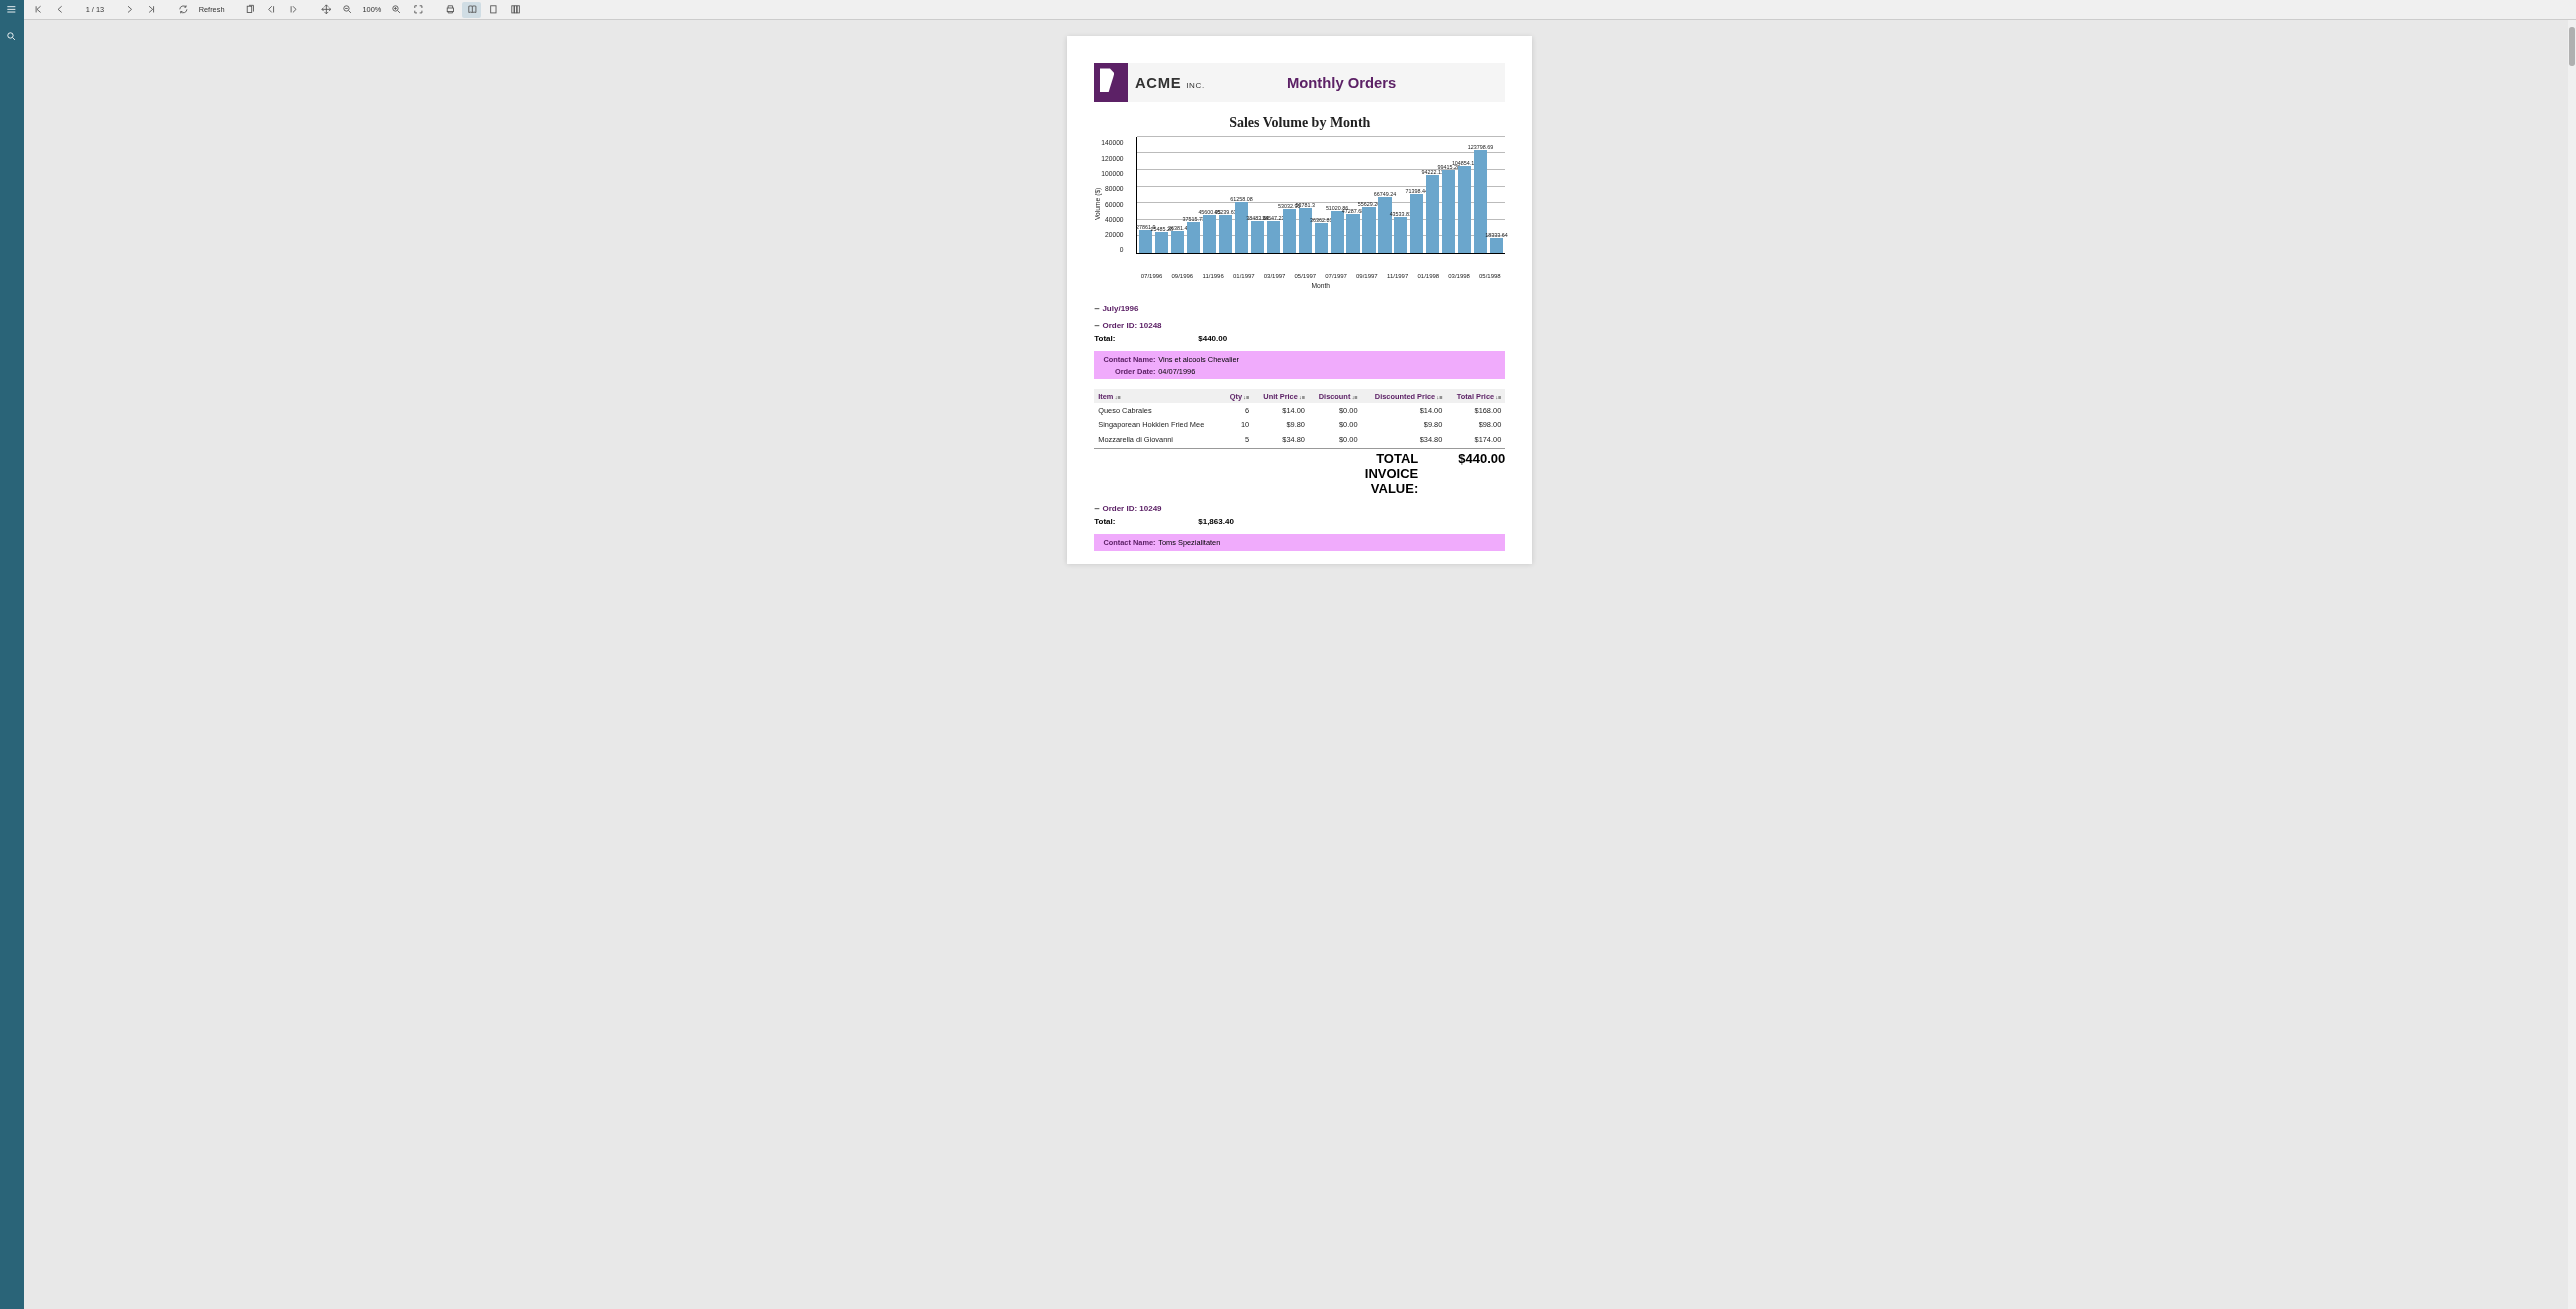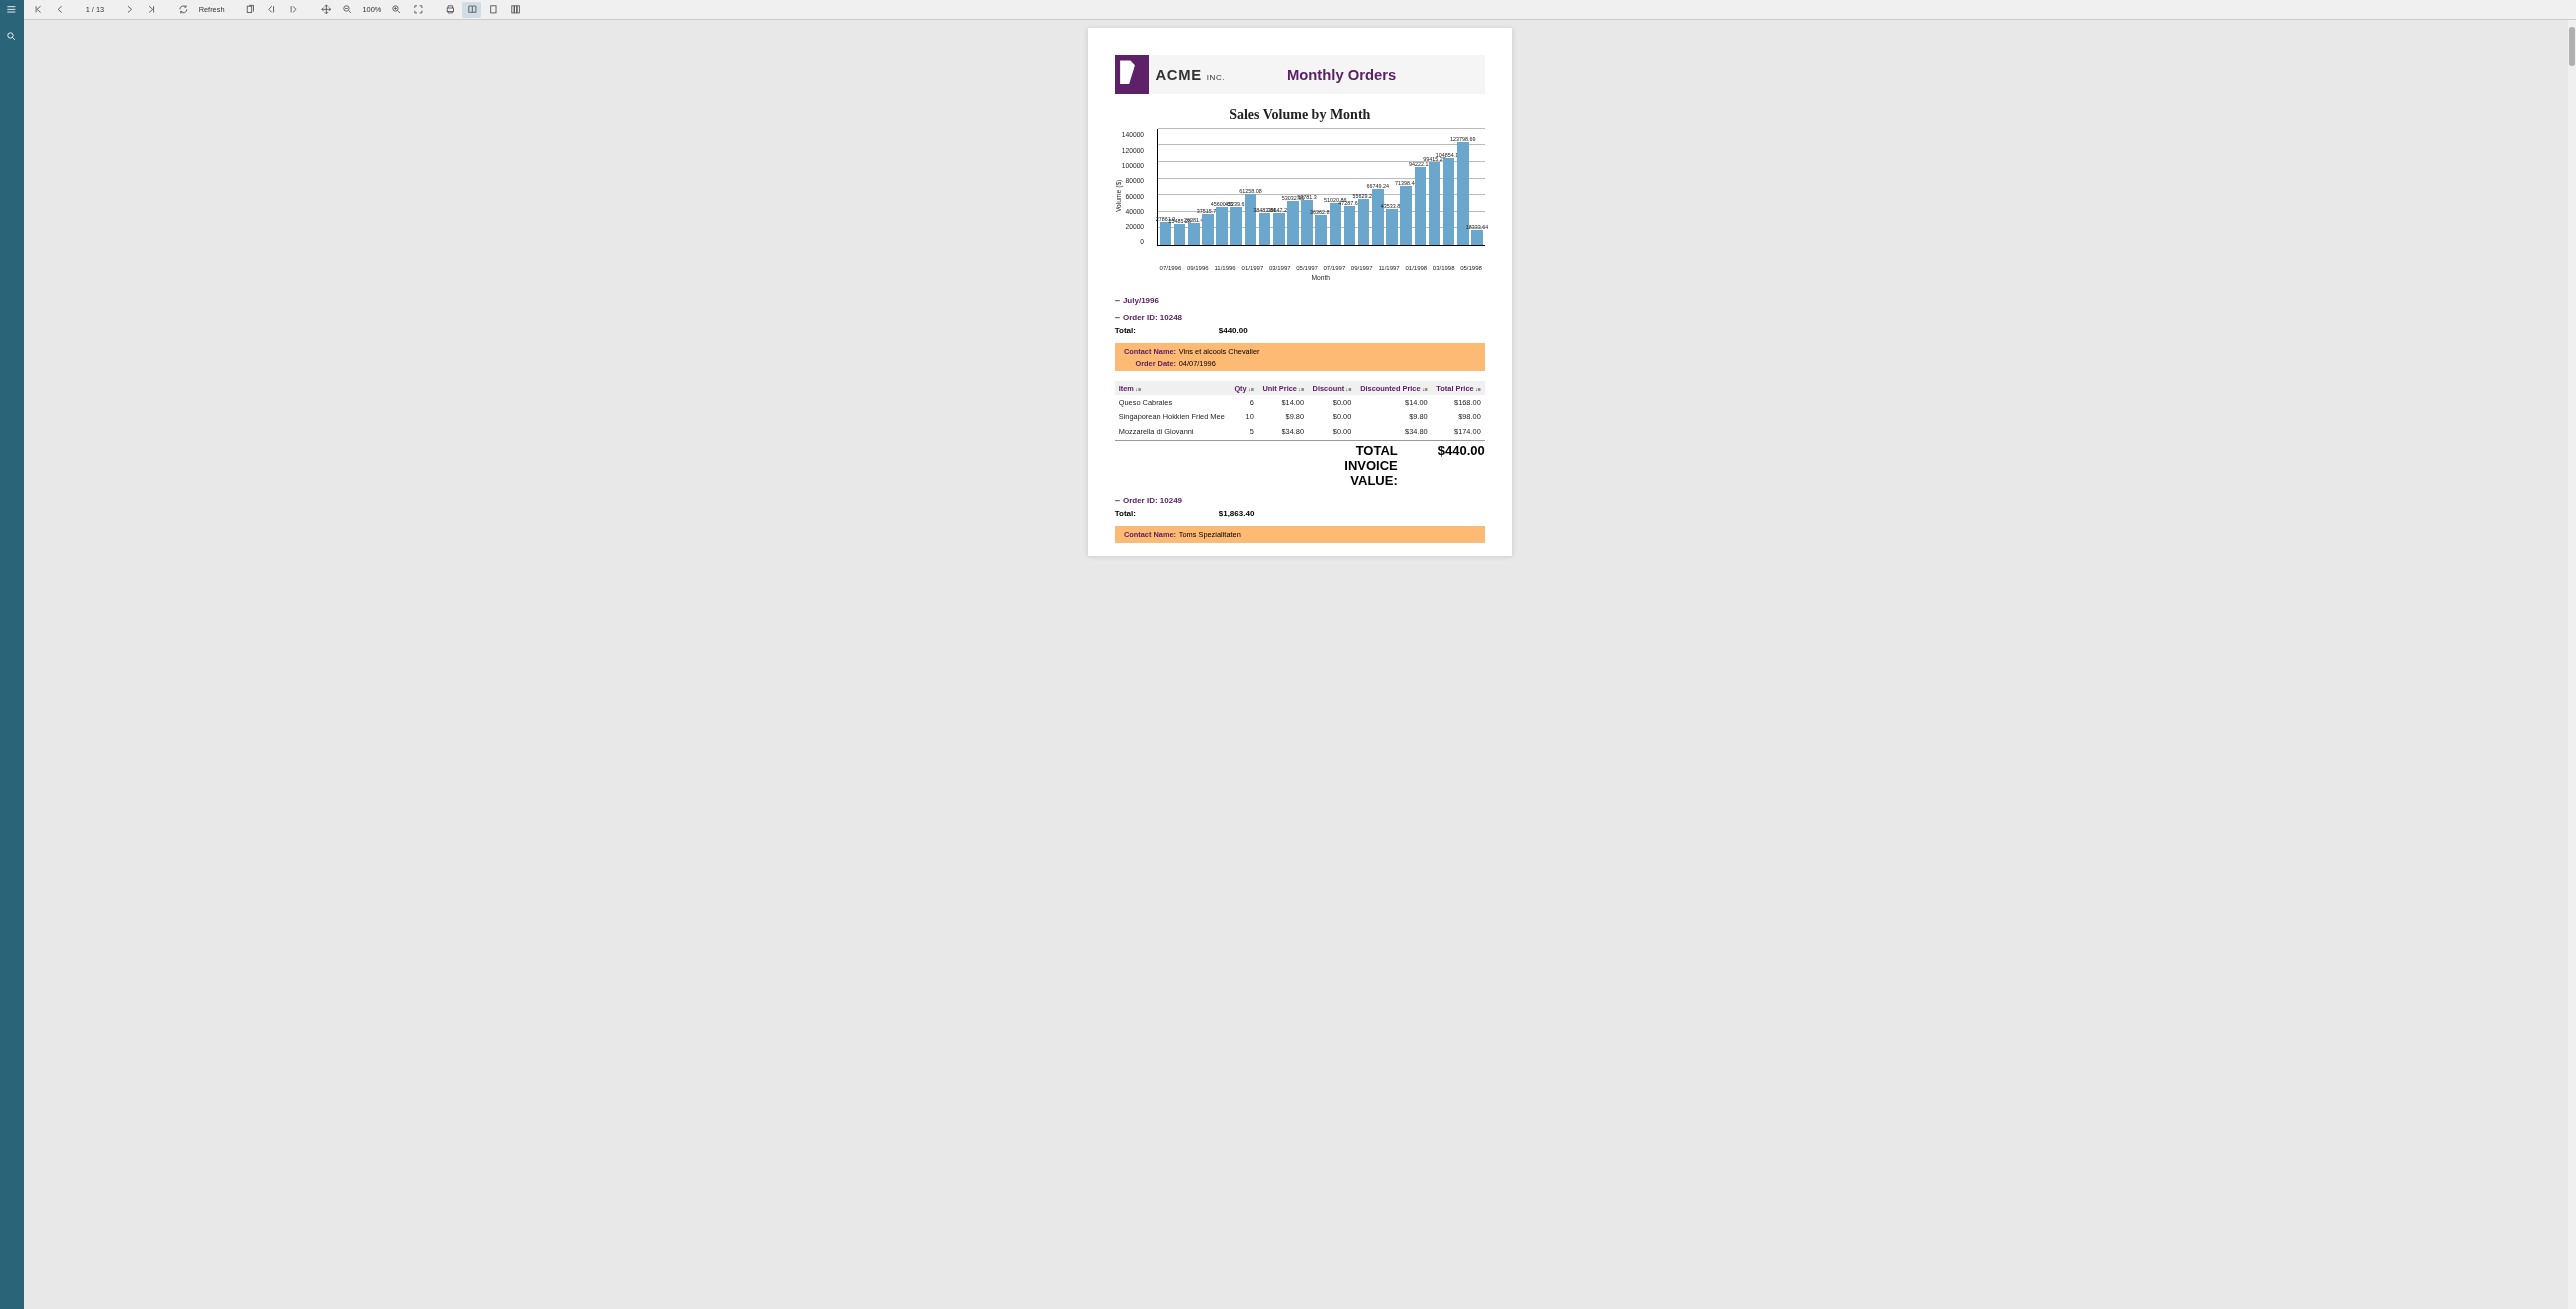"ACME INC." .page { margin: 8px auto -> 16px auto; width: 424px -> 465px }
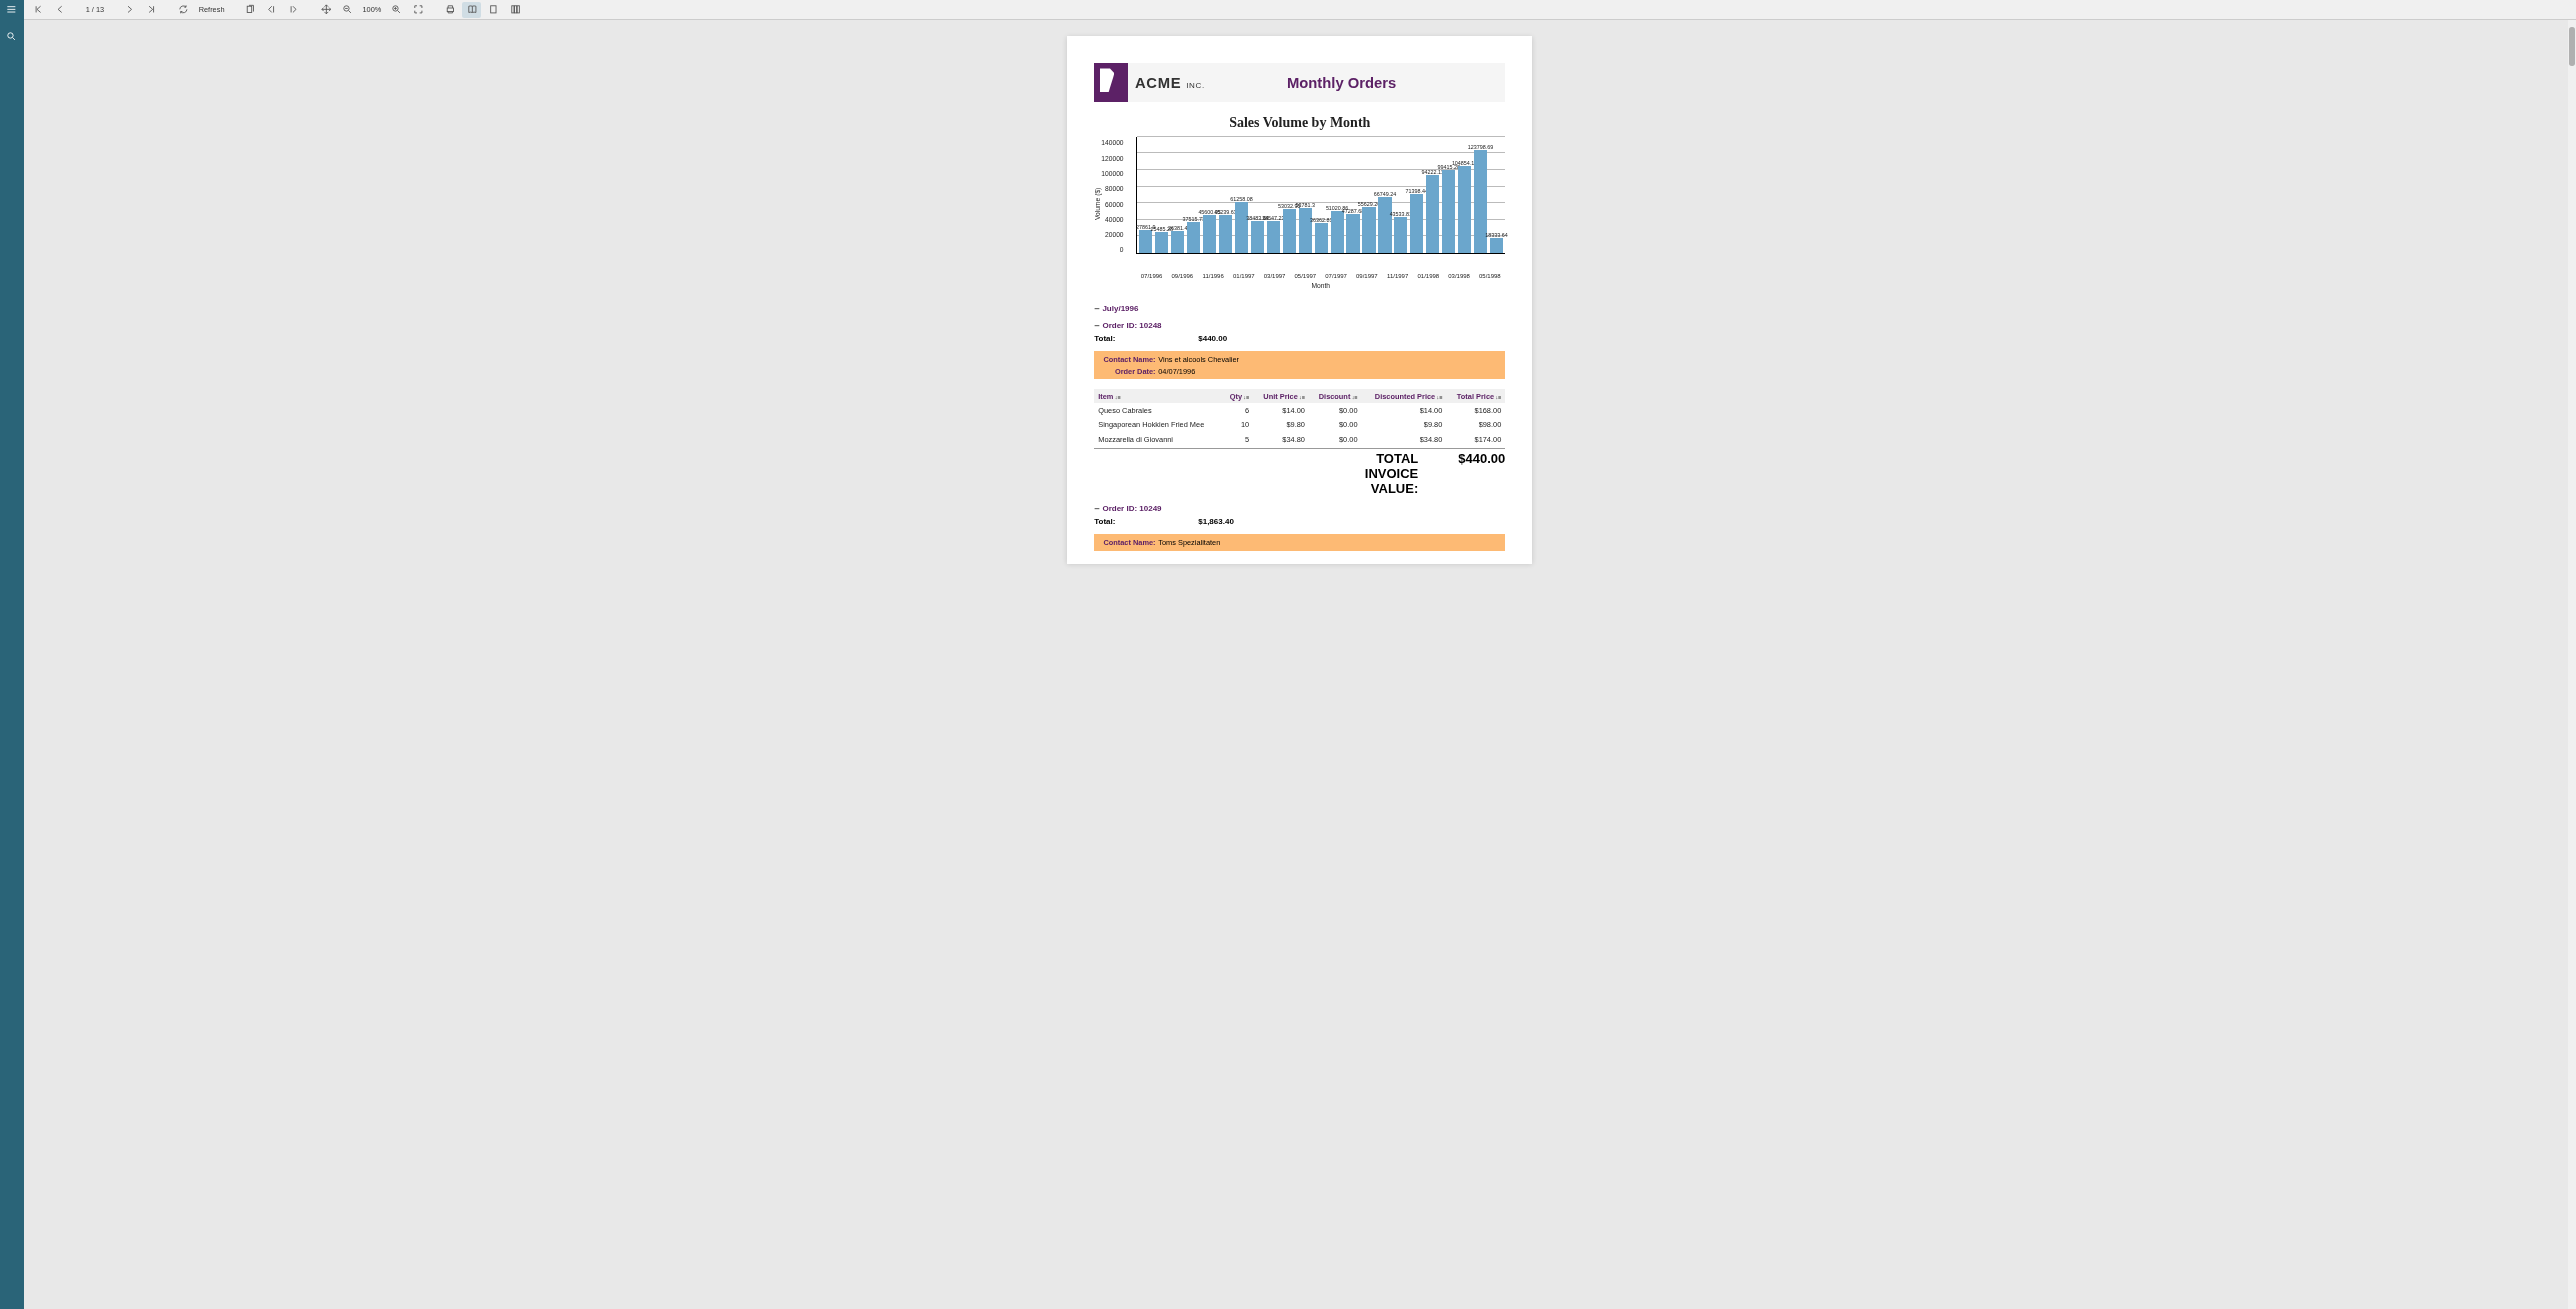"Contact Name:" .contact-block { background: #fdba74 -> #f0abfc }
